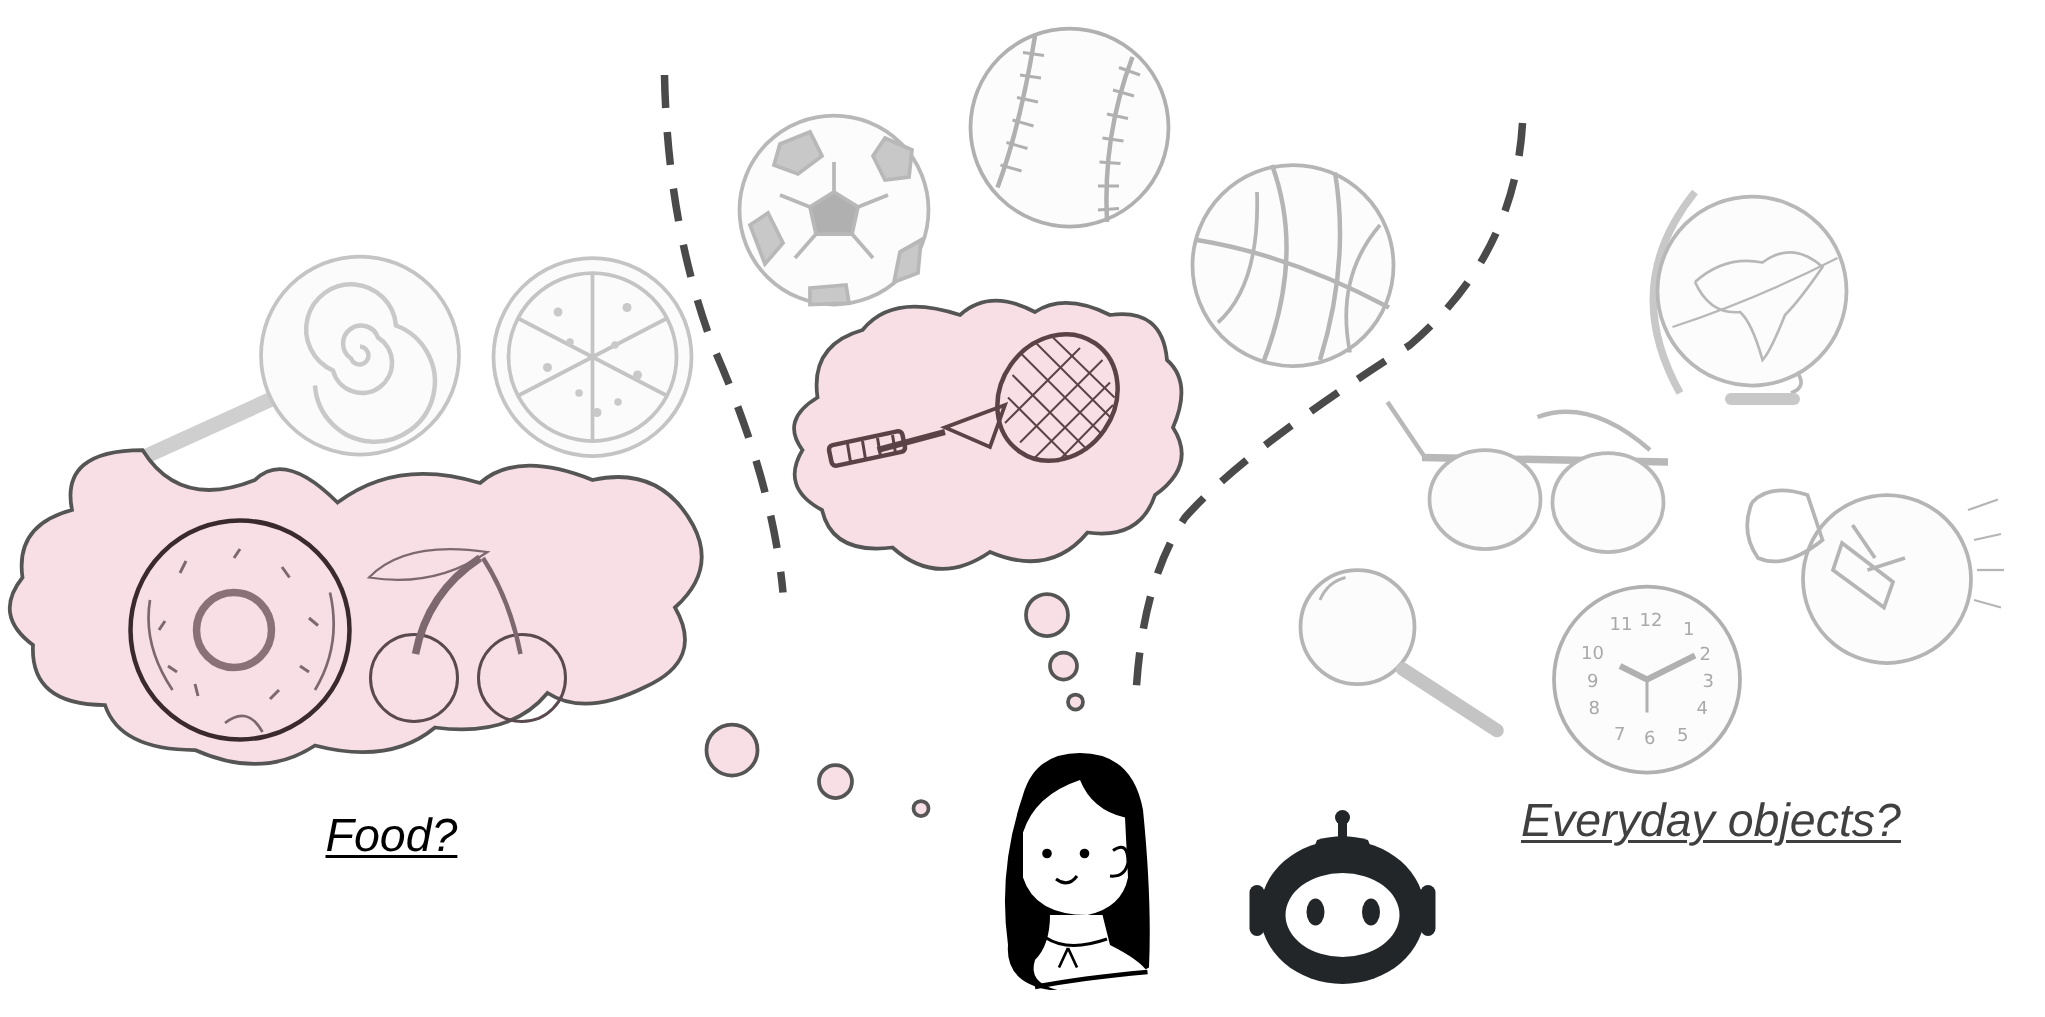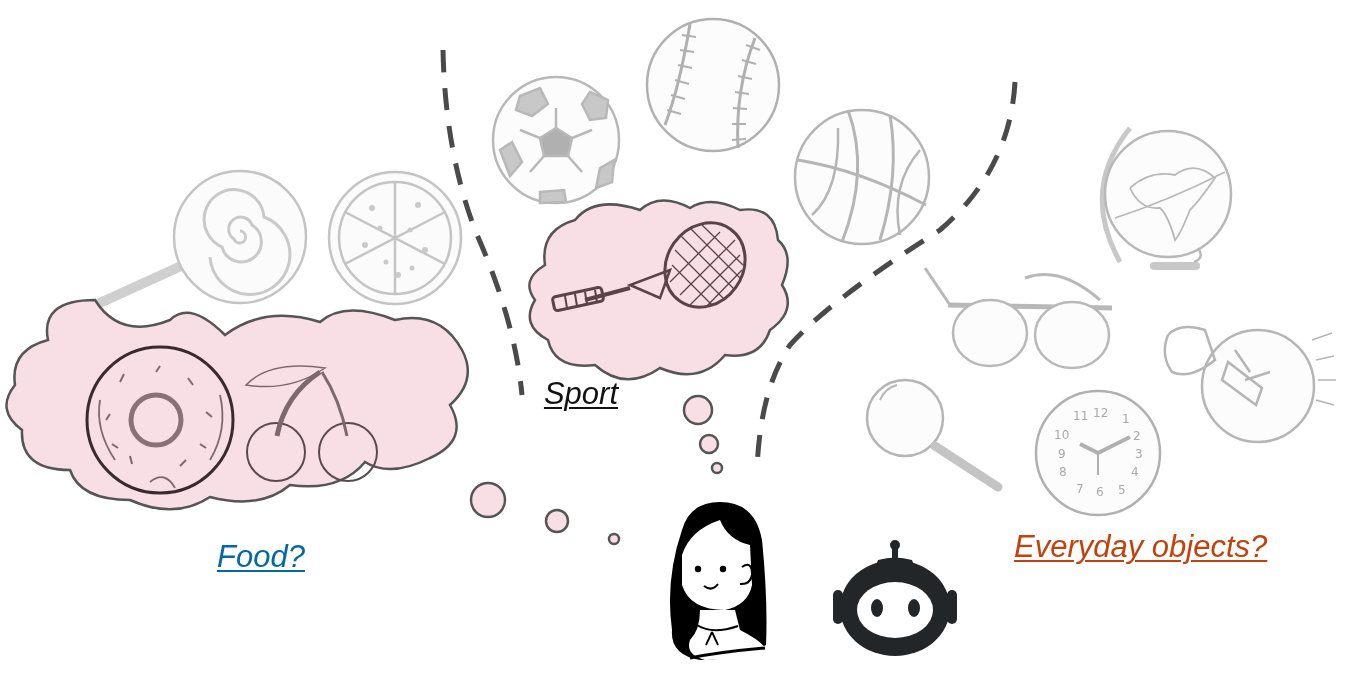"Sport" div { html: <div>Sport</div> -> none }
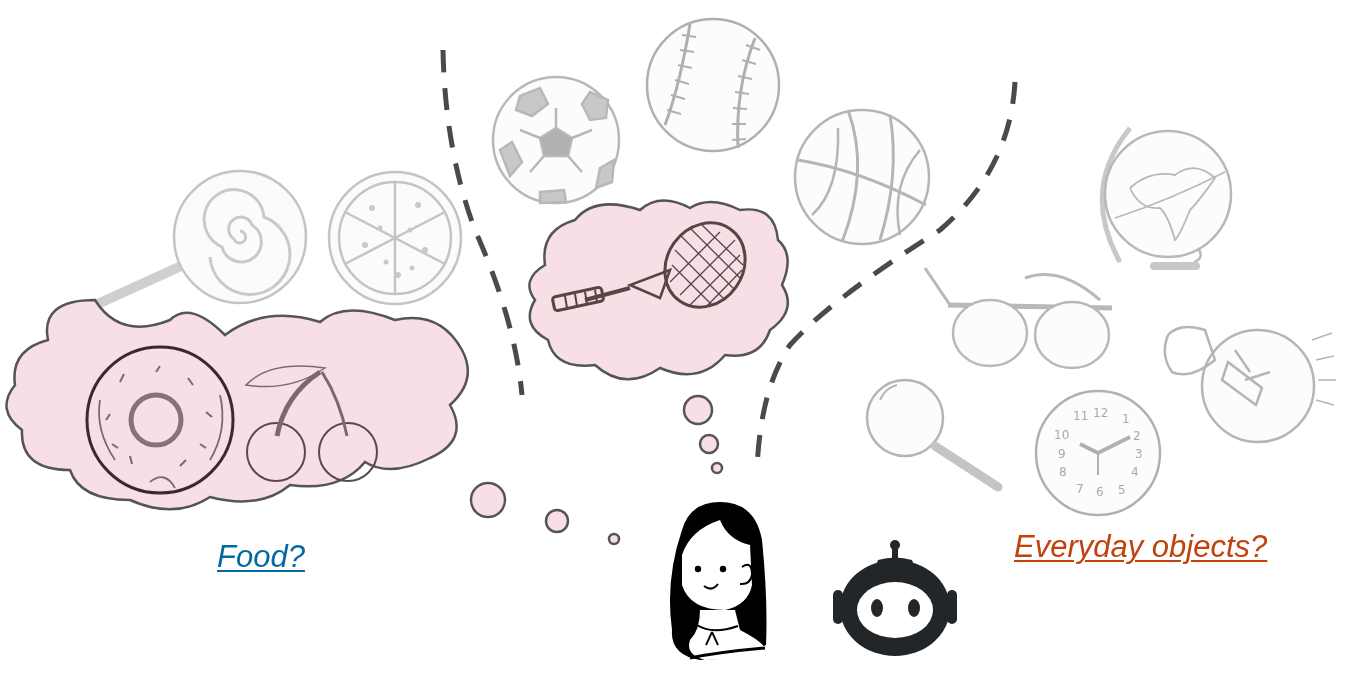"Food?" .label-food { color: #0369a1 -> #000000 }
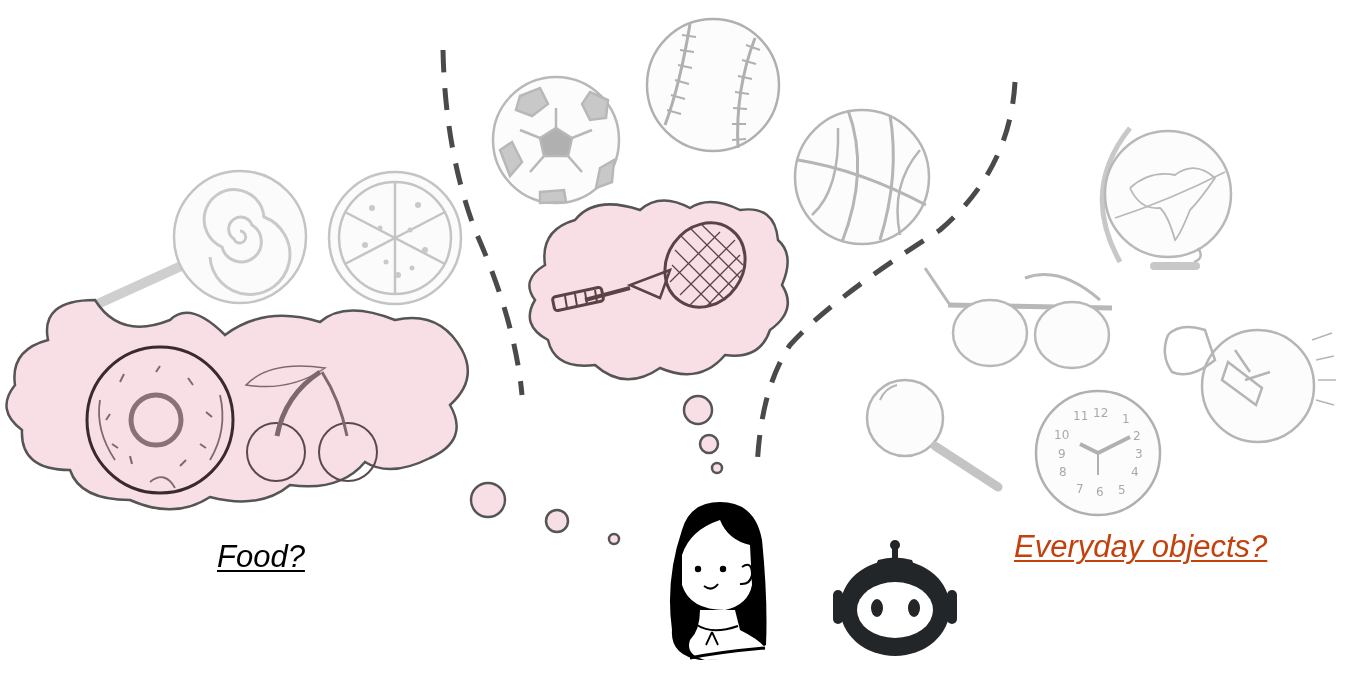"Everyday objects?" .label-everyday { color: #c2410c -> #404040 }
